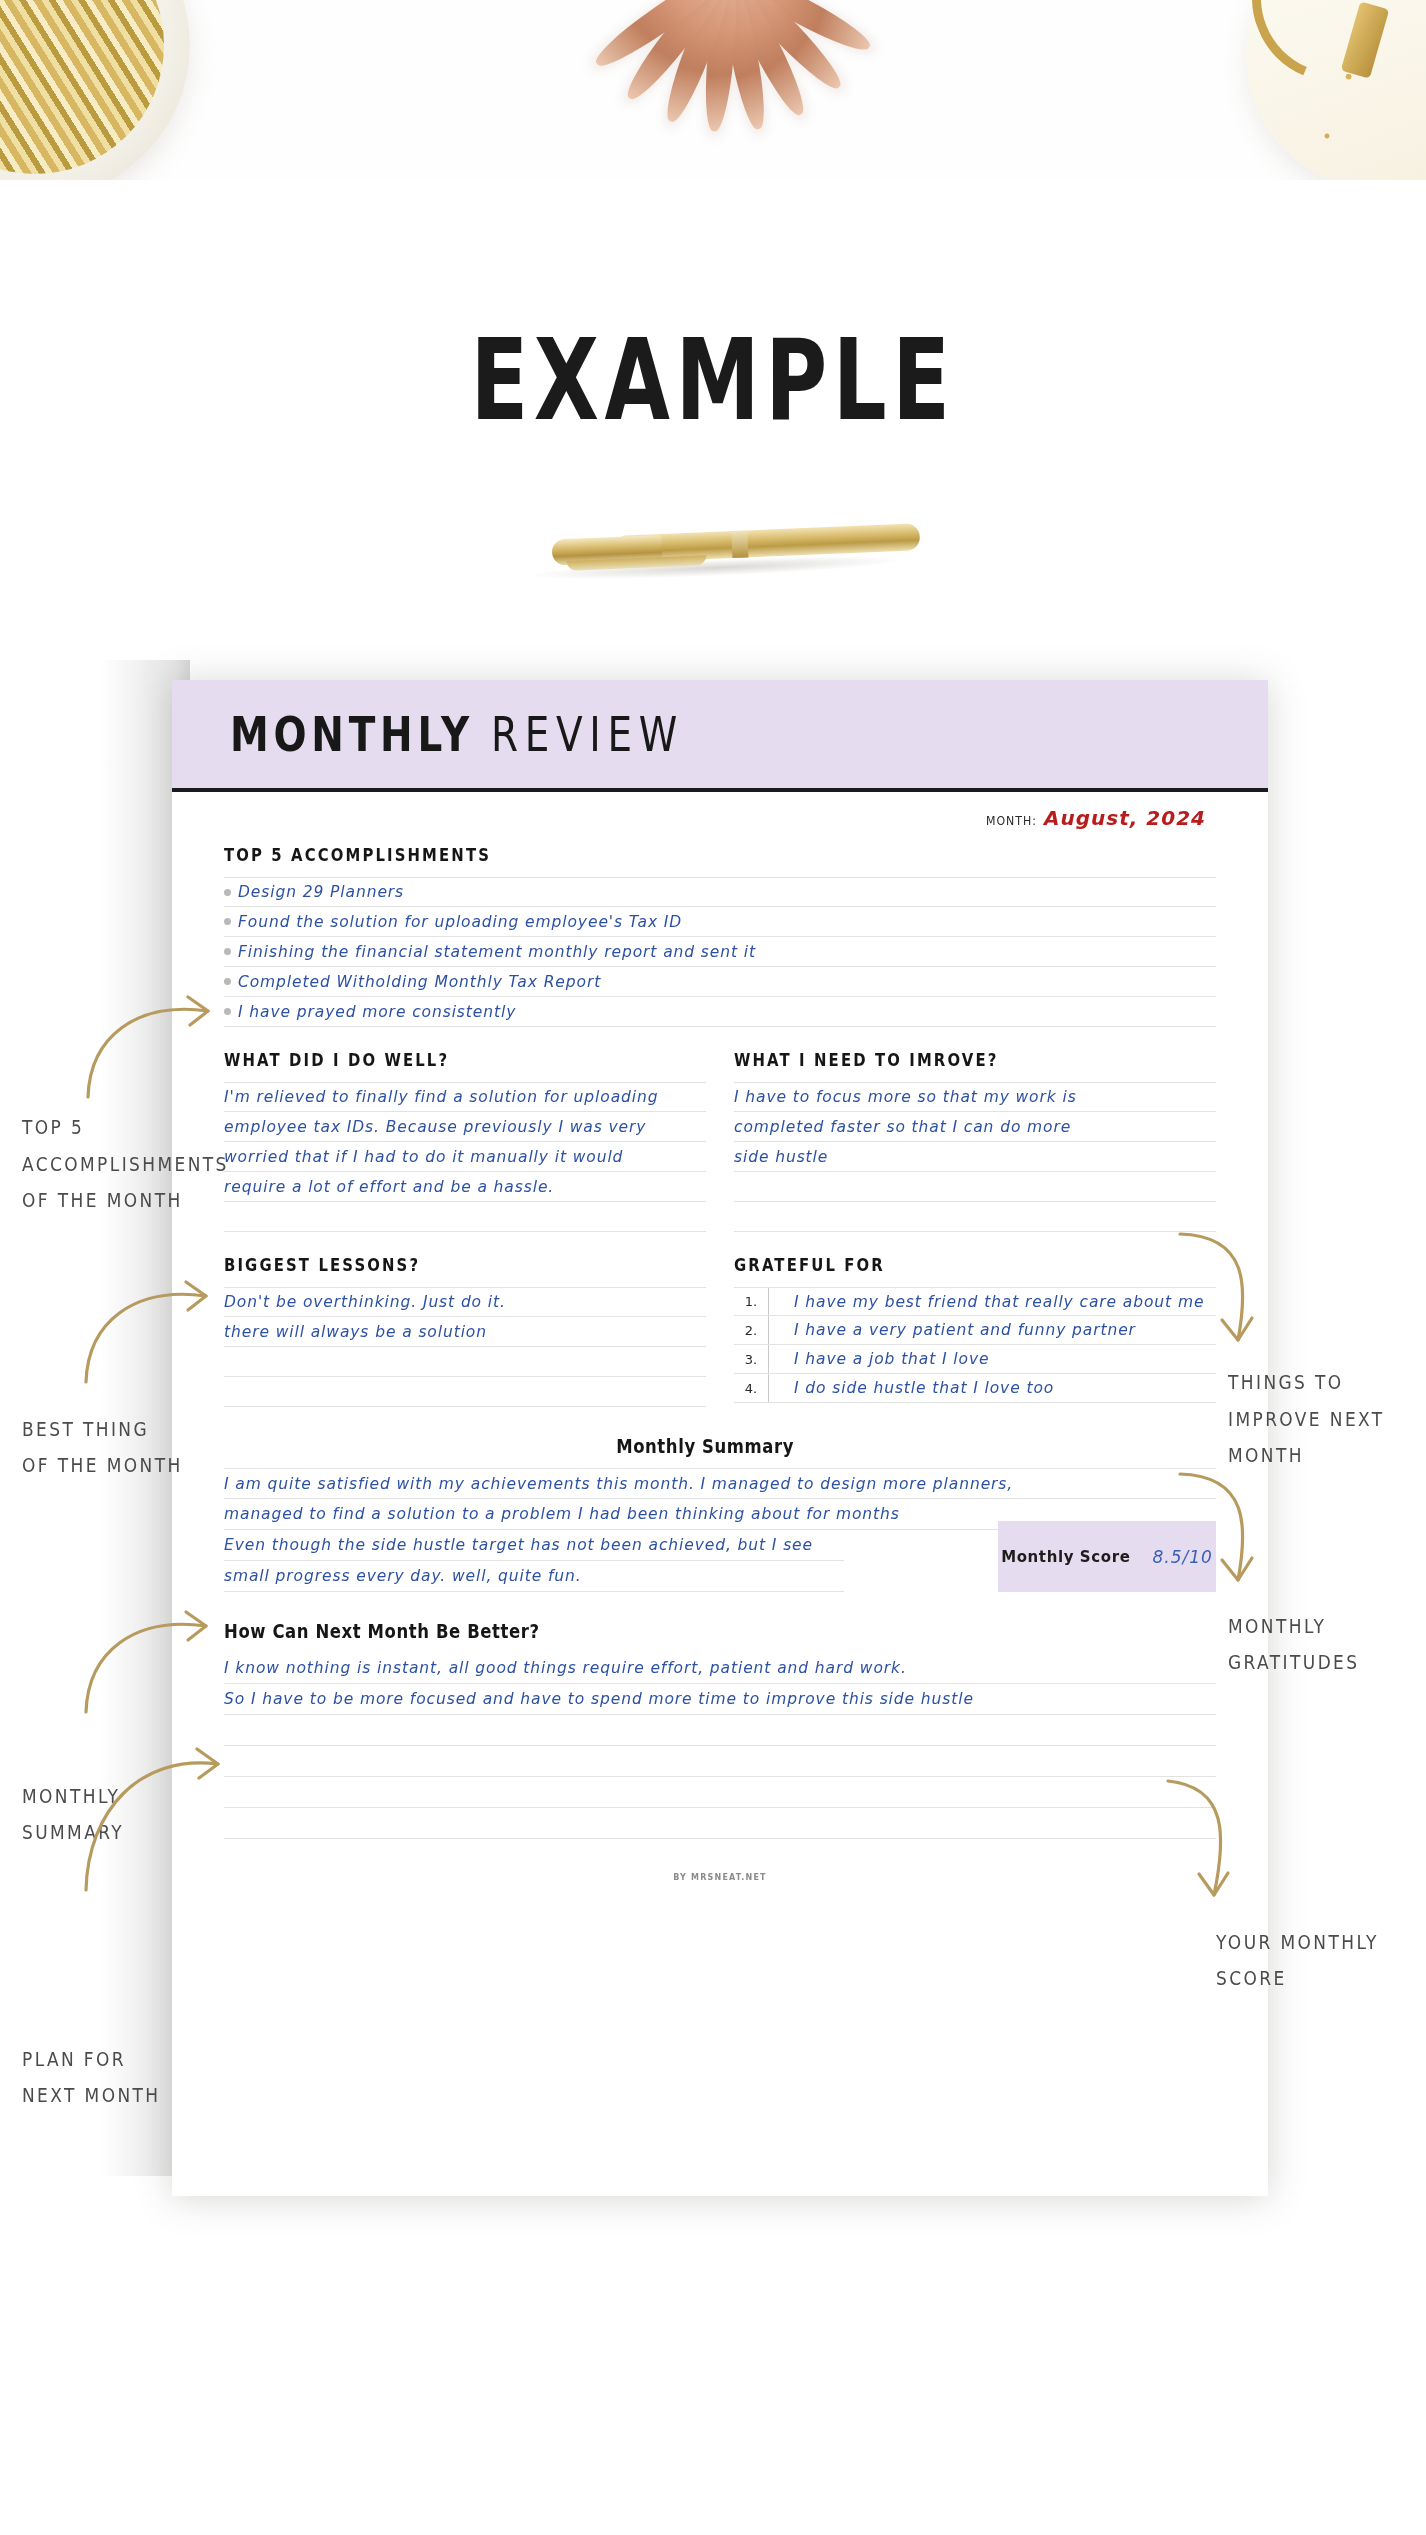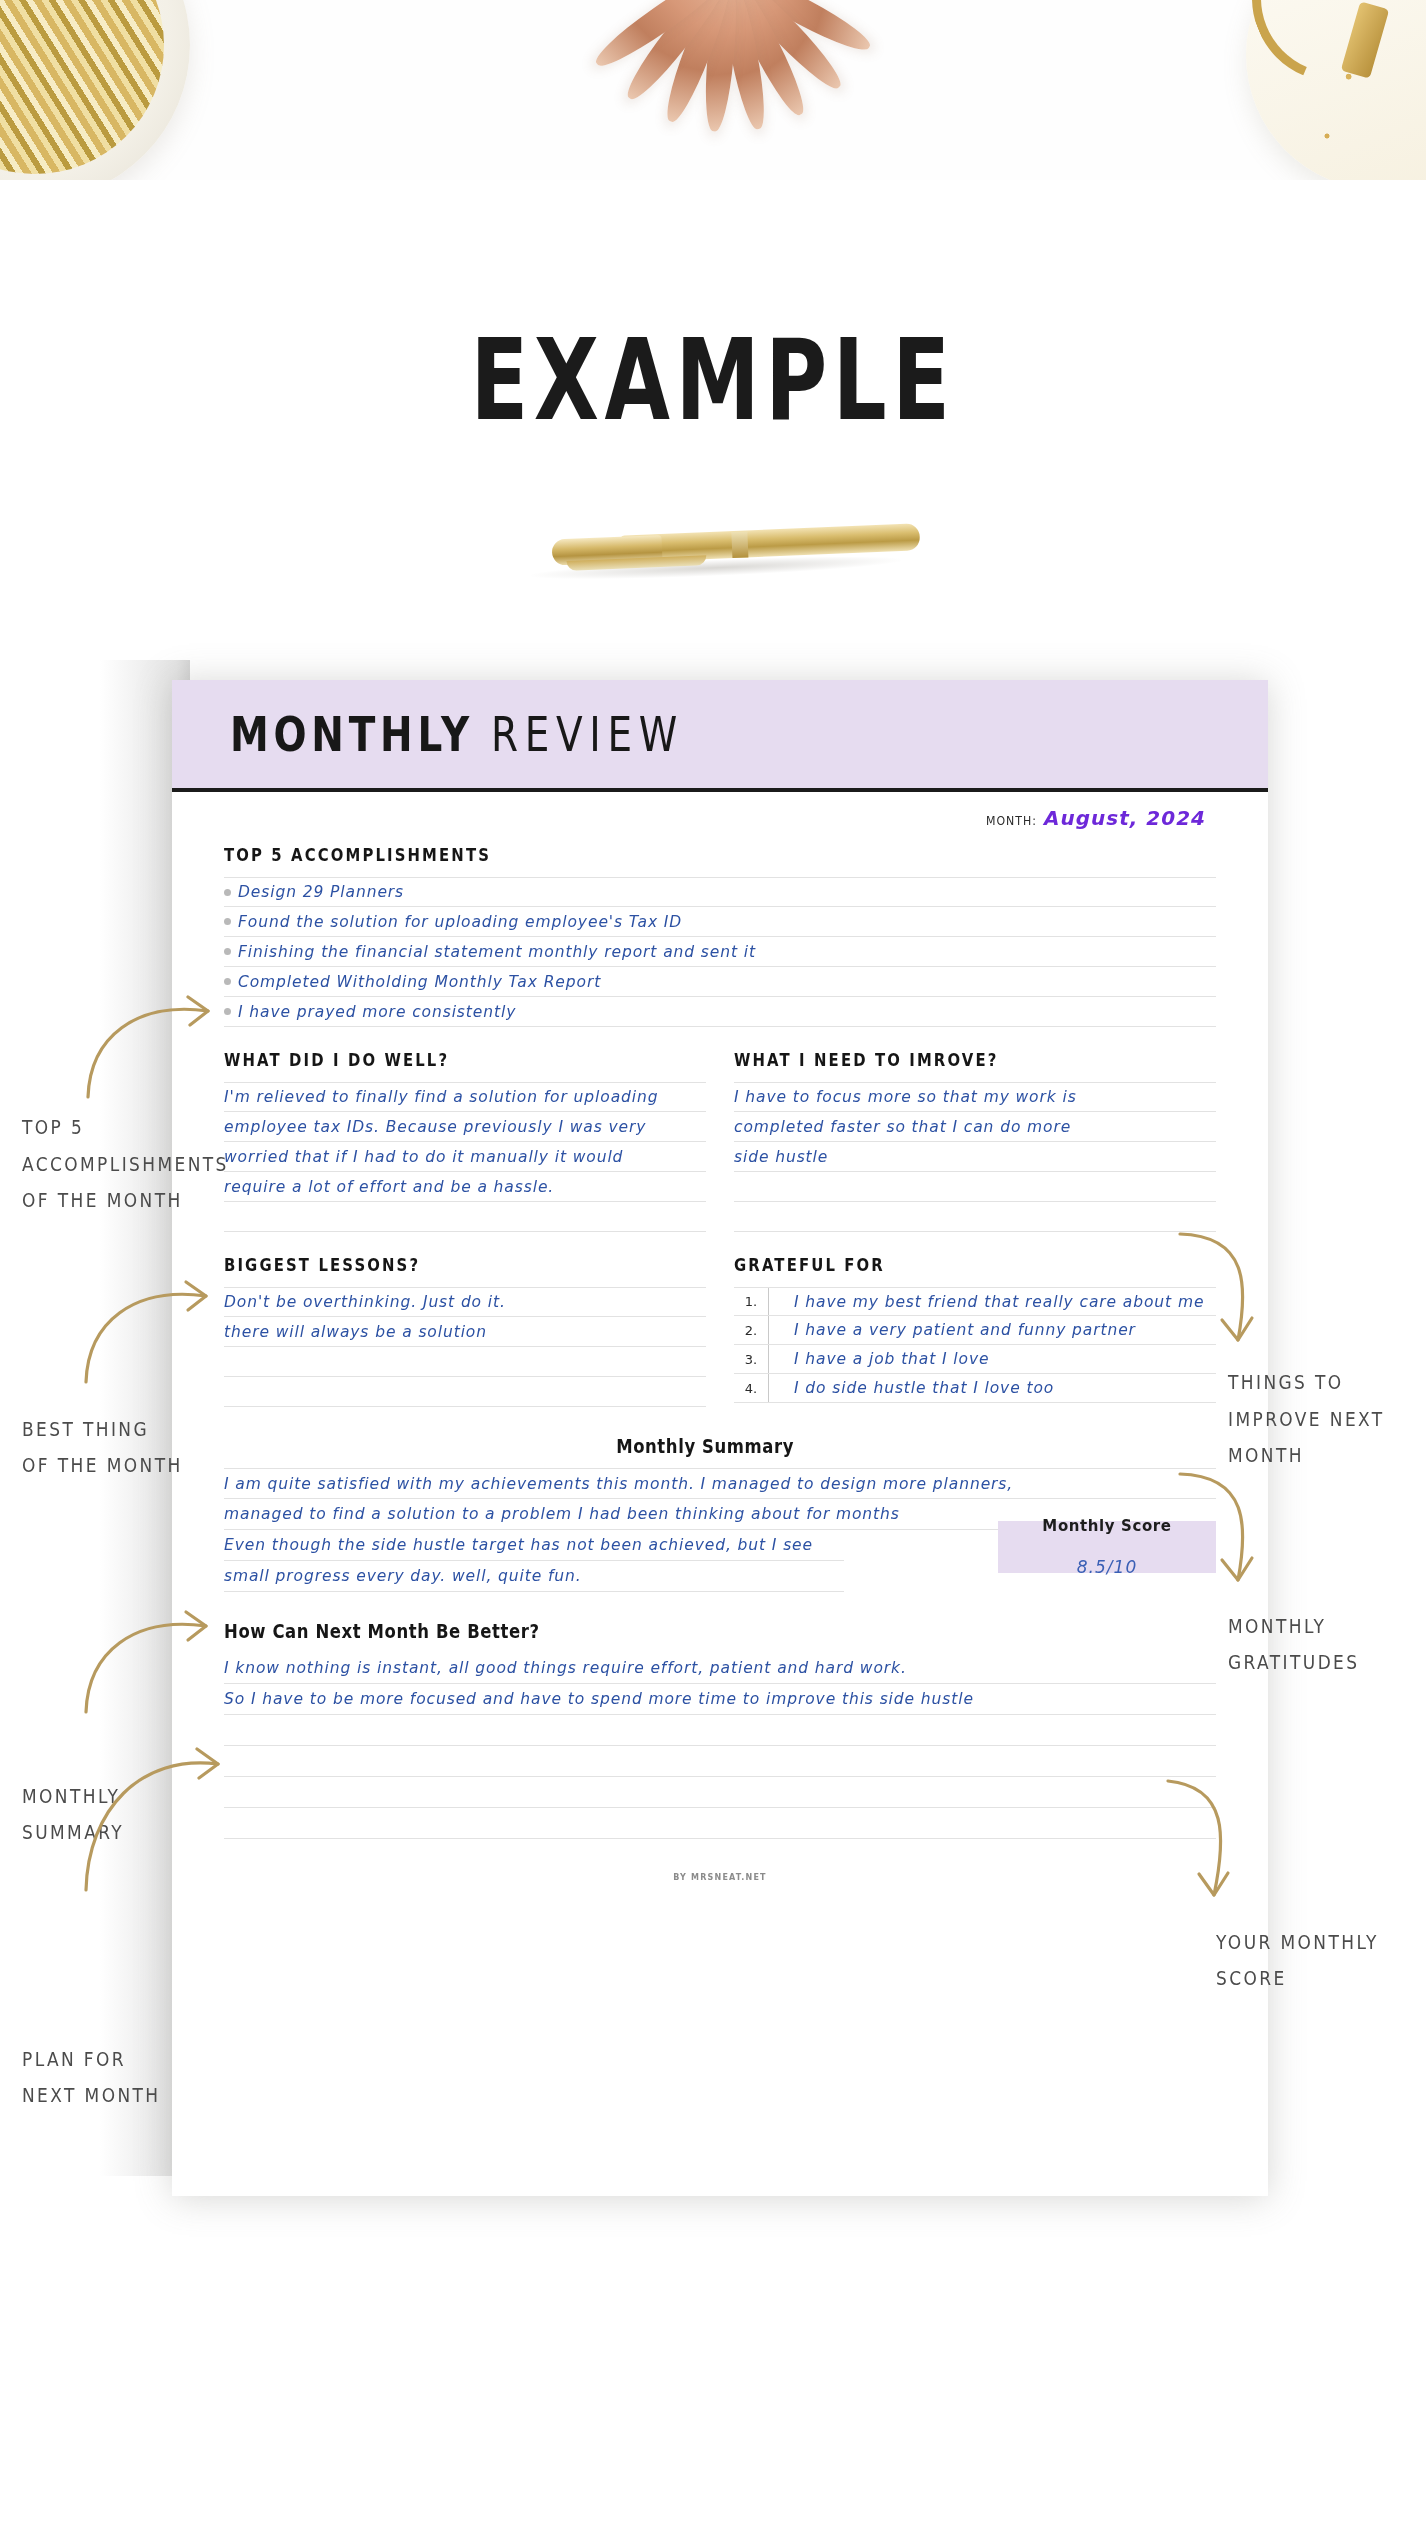"August, 2024" .month-value { color: #6d28d9 -> #b91c1c }
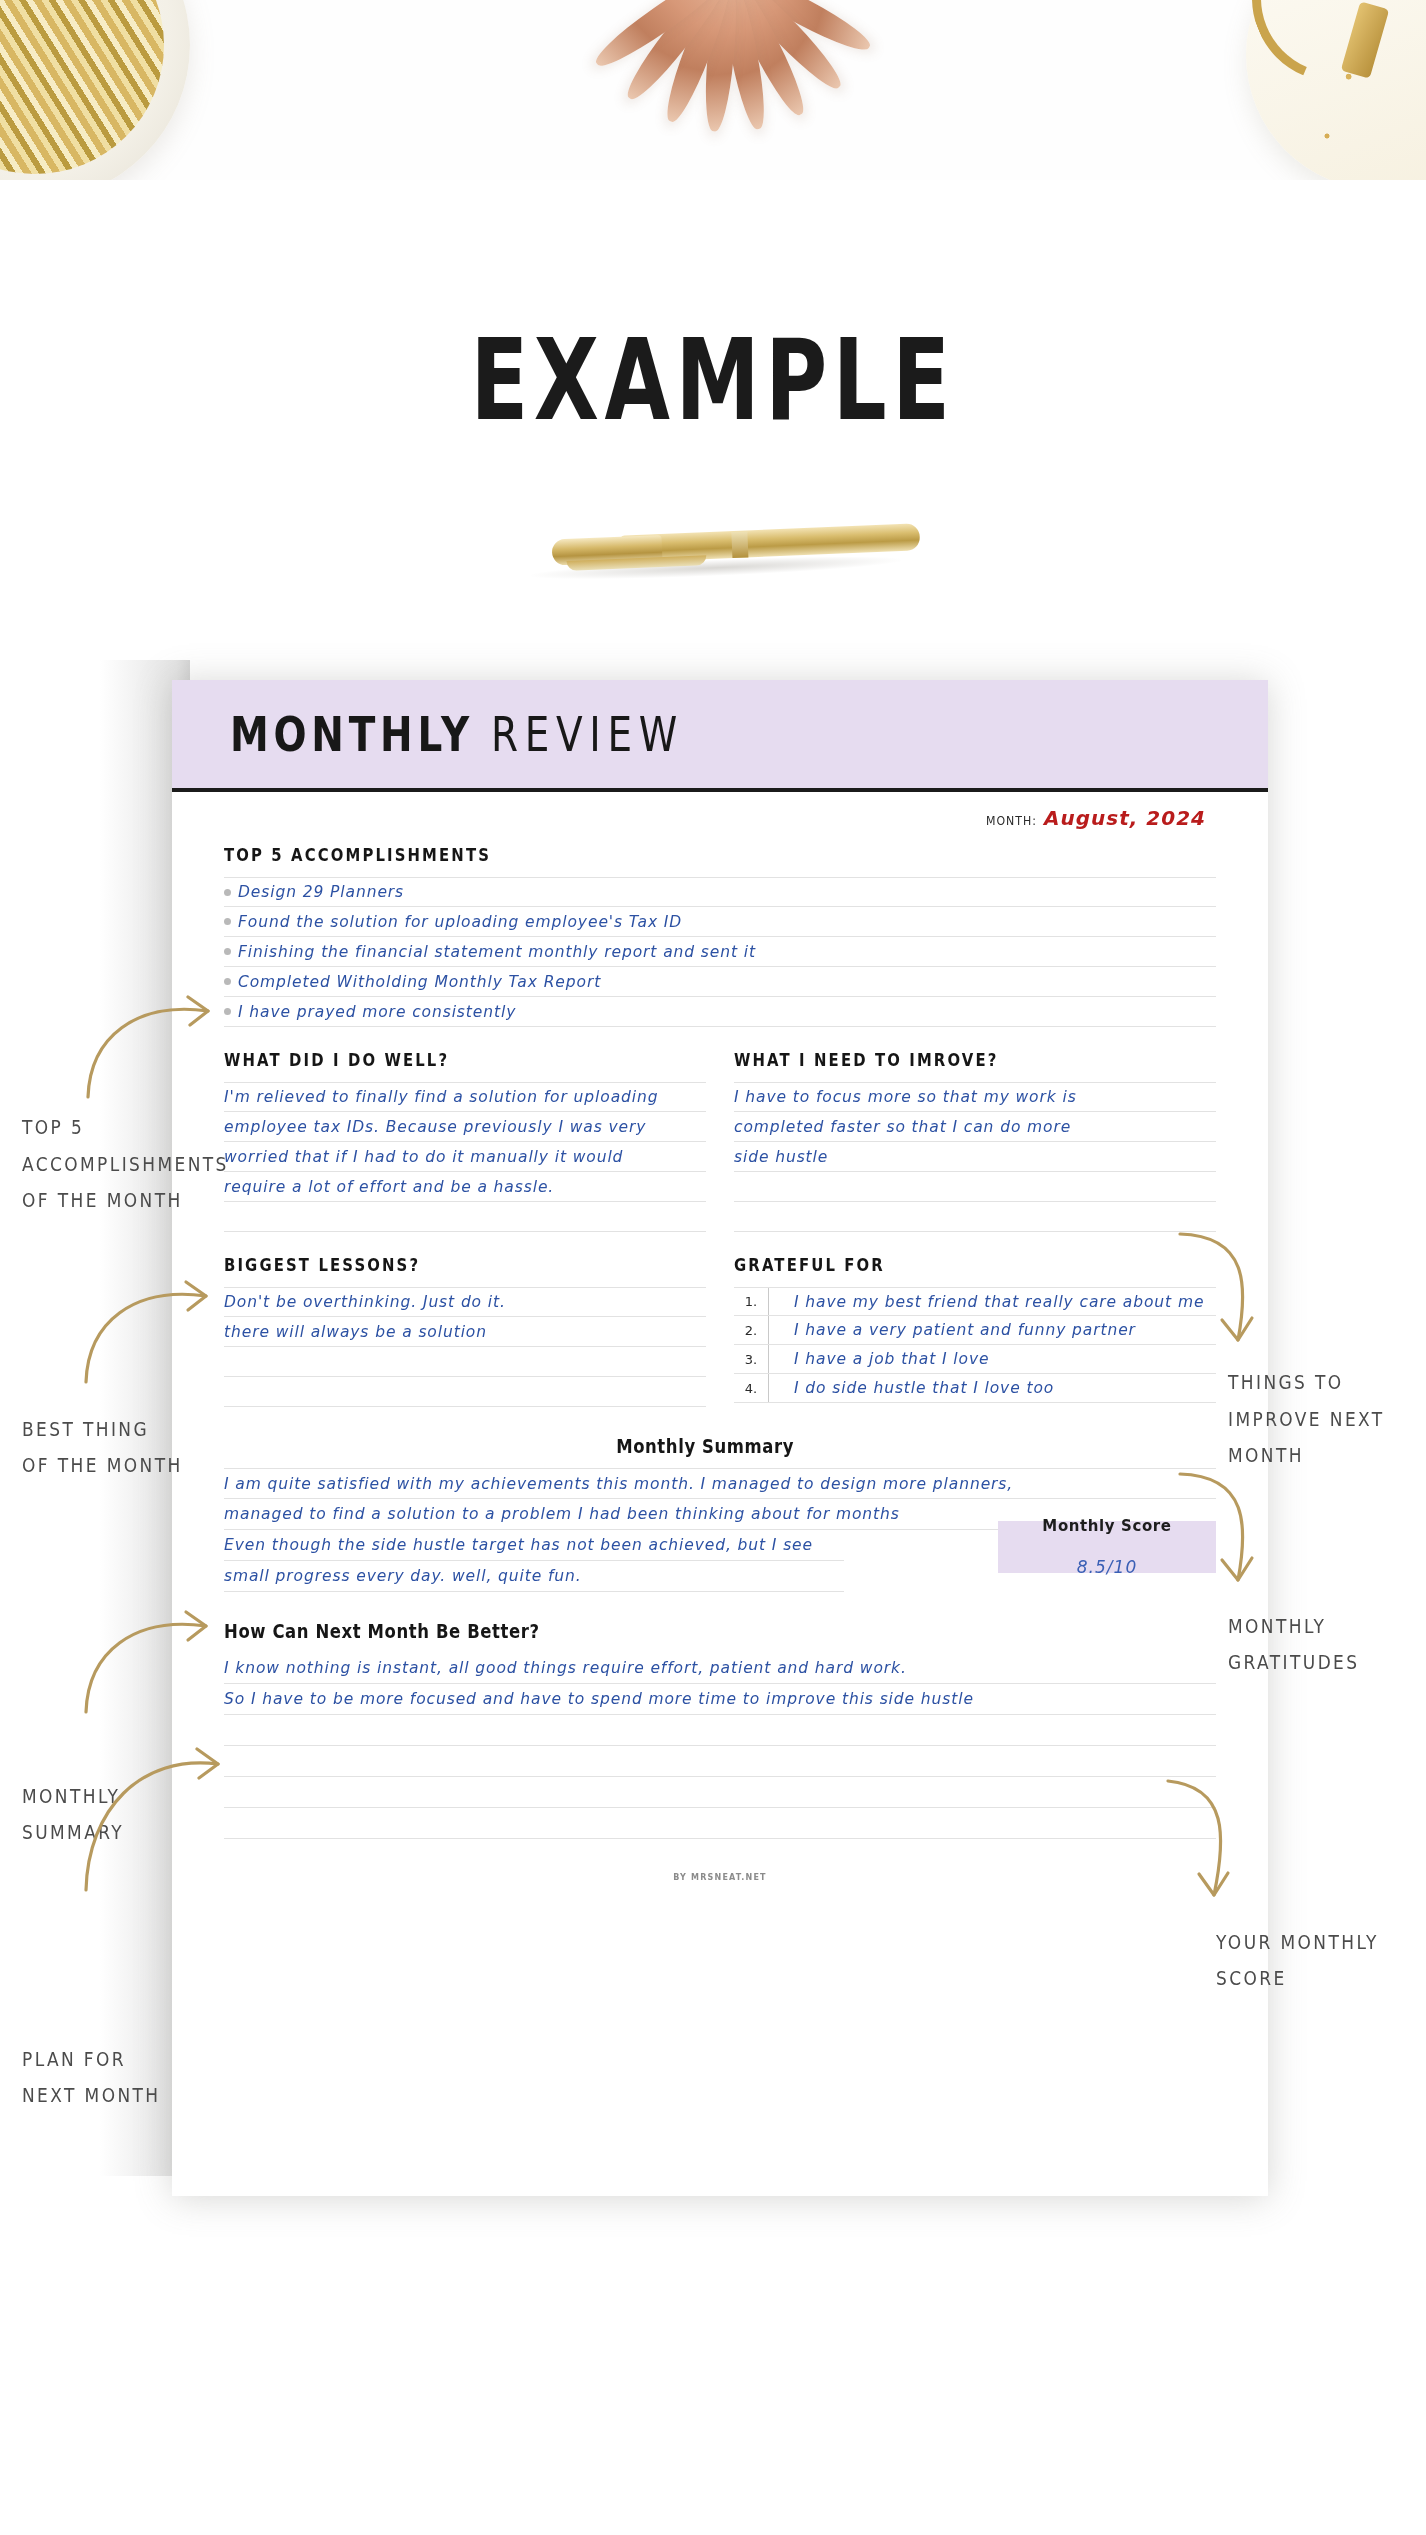"Monthly Score" .score-box { flex-direction: column -> row; height: 52px -> 71px }
